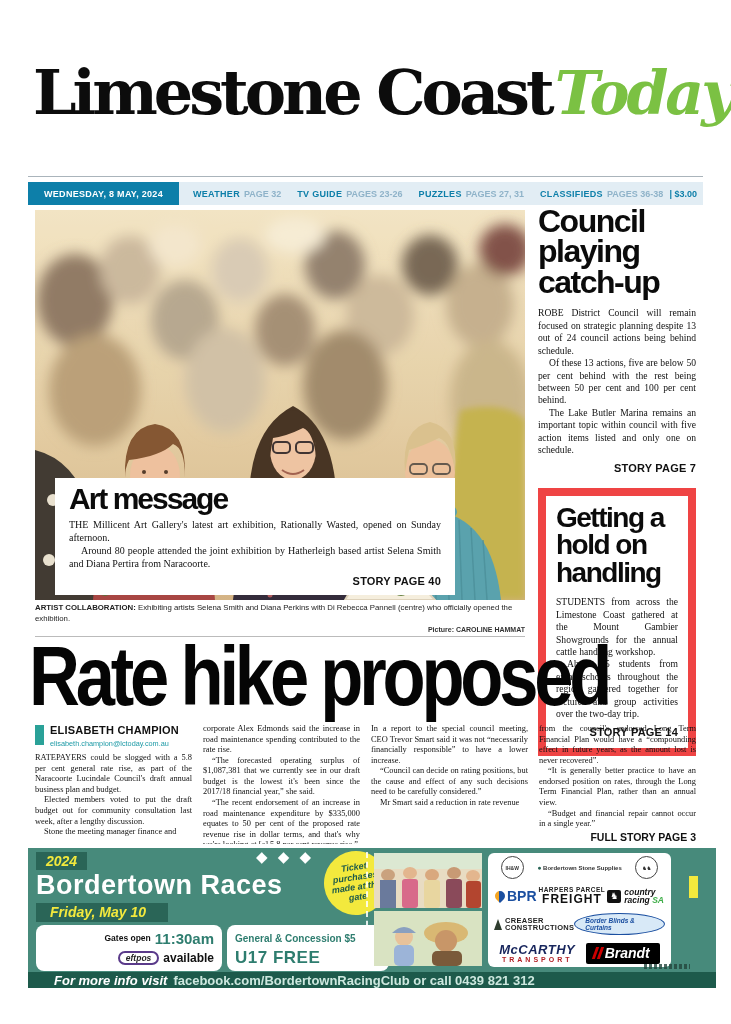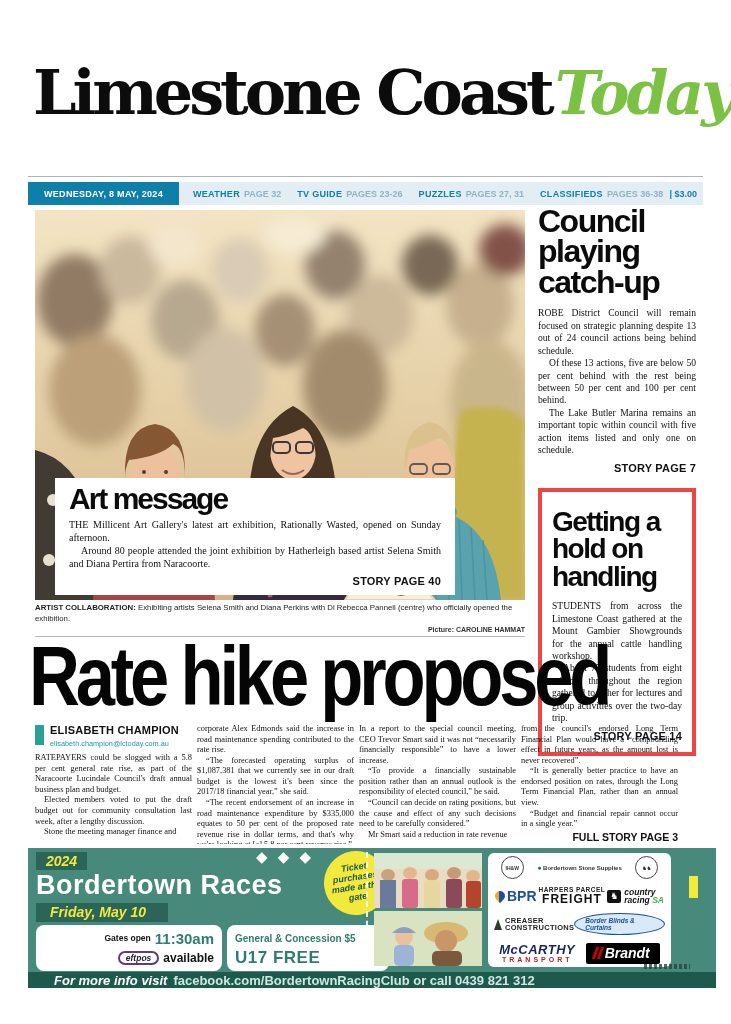"Getting a hold on handling" .boxed { border: 4px solid #ef4444 -> 8px solid #ef4444; padding: 16px 10px 10px 10px -> 8px 10px 10px 10px }
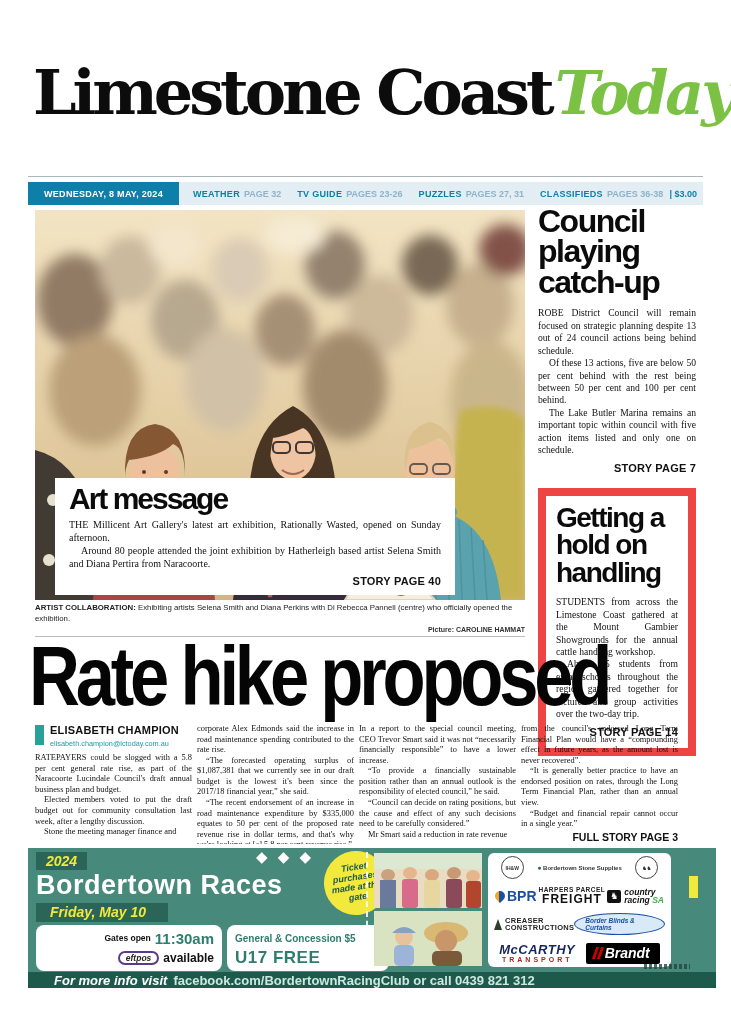"ELISABETH CHAMPION" .article-cols { gap: 5px -> 11px }
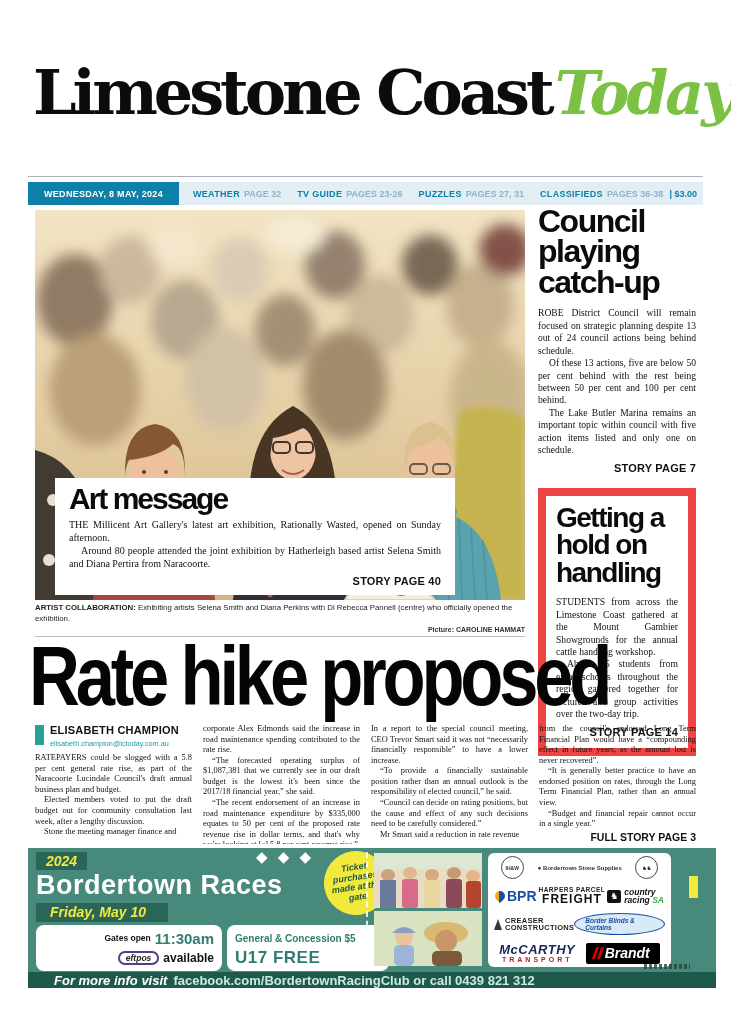"“To provide a financially sustainable" p.ind { html: <p>“To provide a financially sustainable position rather than an annual outlook is the responsibility of elected council,” he said.</p> -> none }
